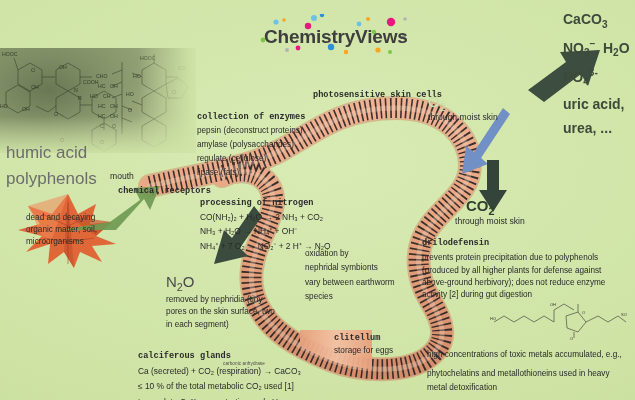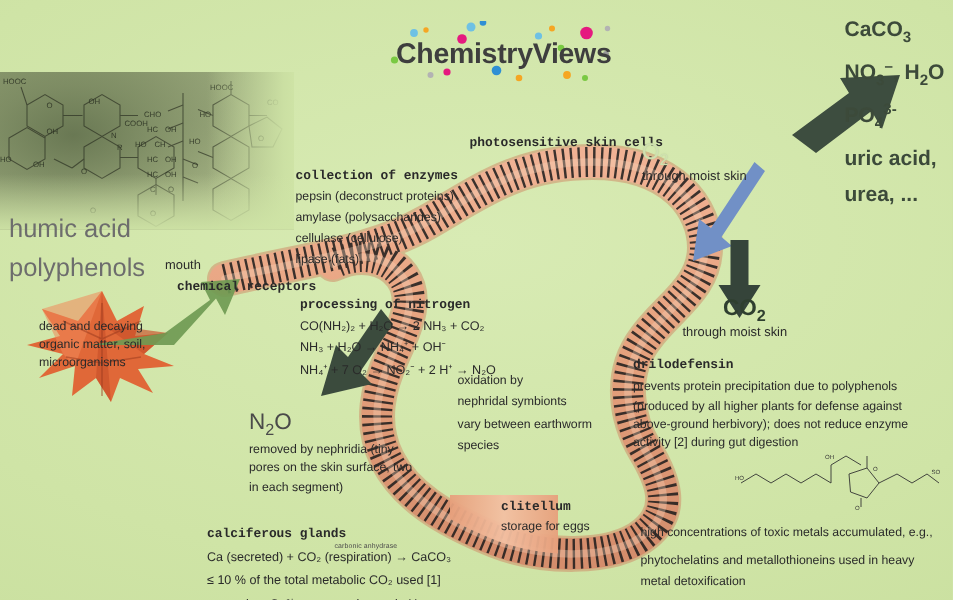"cellulase (cellulose)" div.txt { text: cellulase -> regulate }
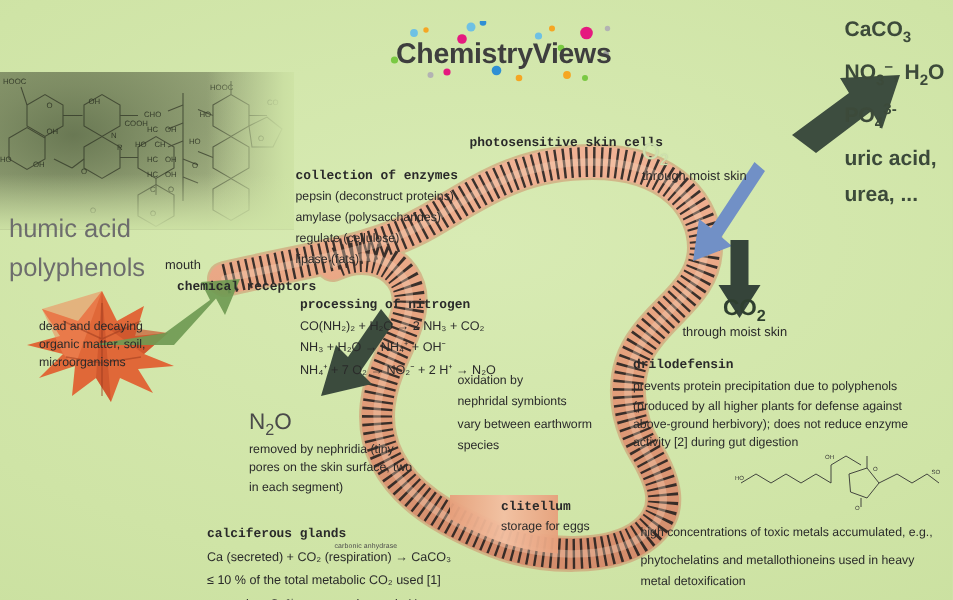"CO2" div.txt { left: 482px -> 466px }
